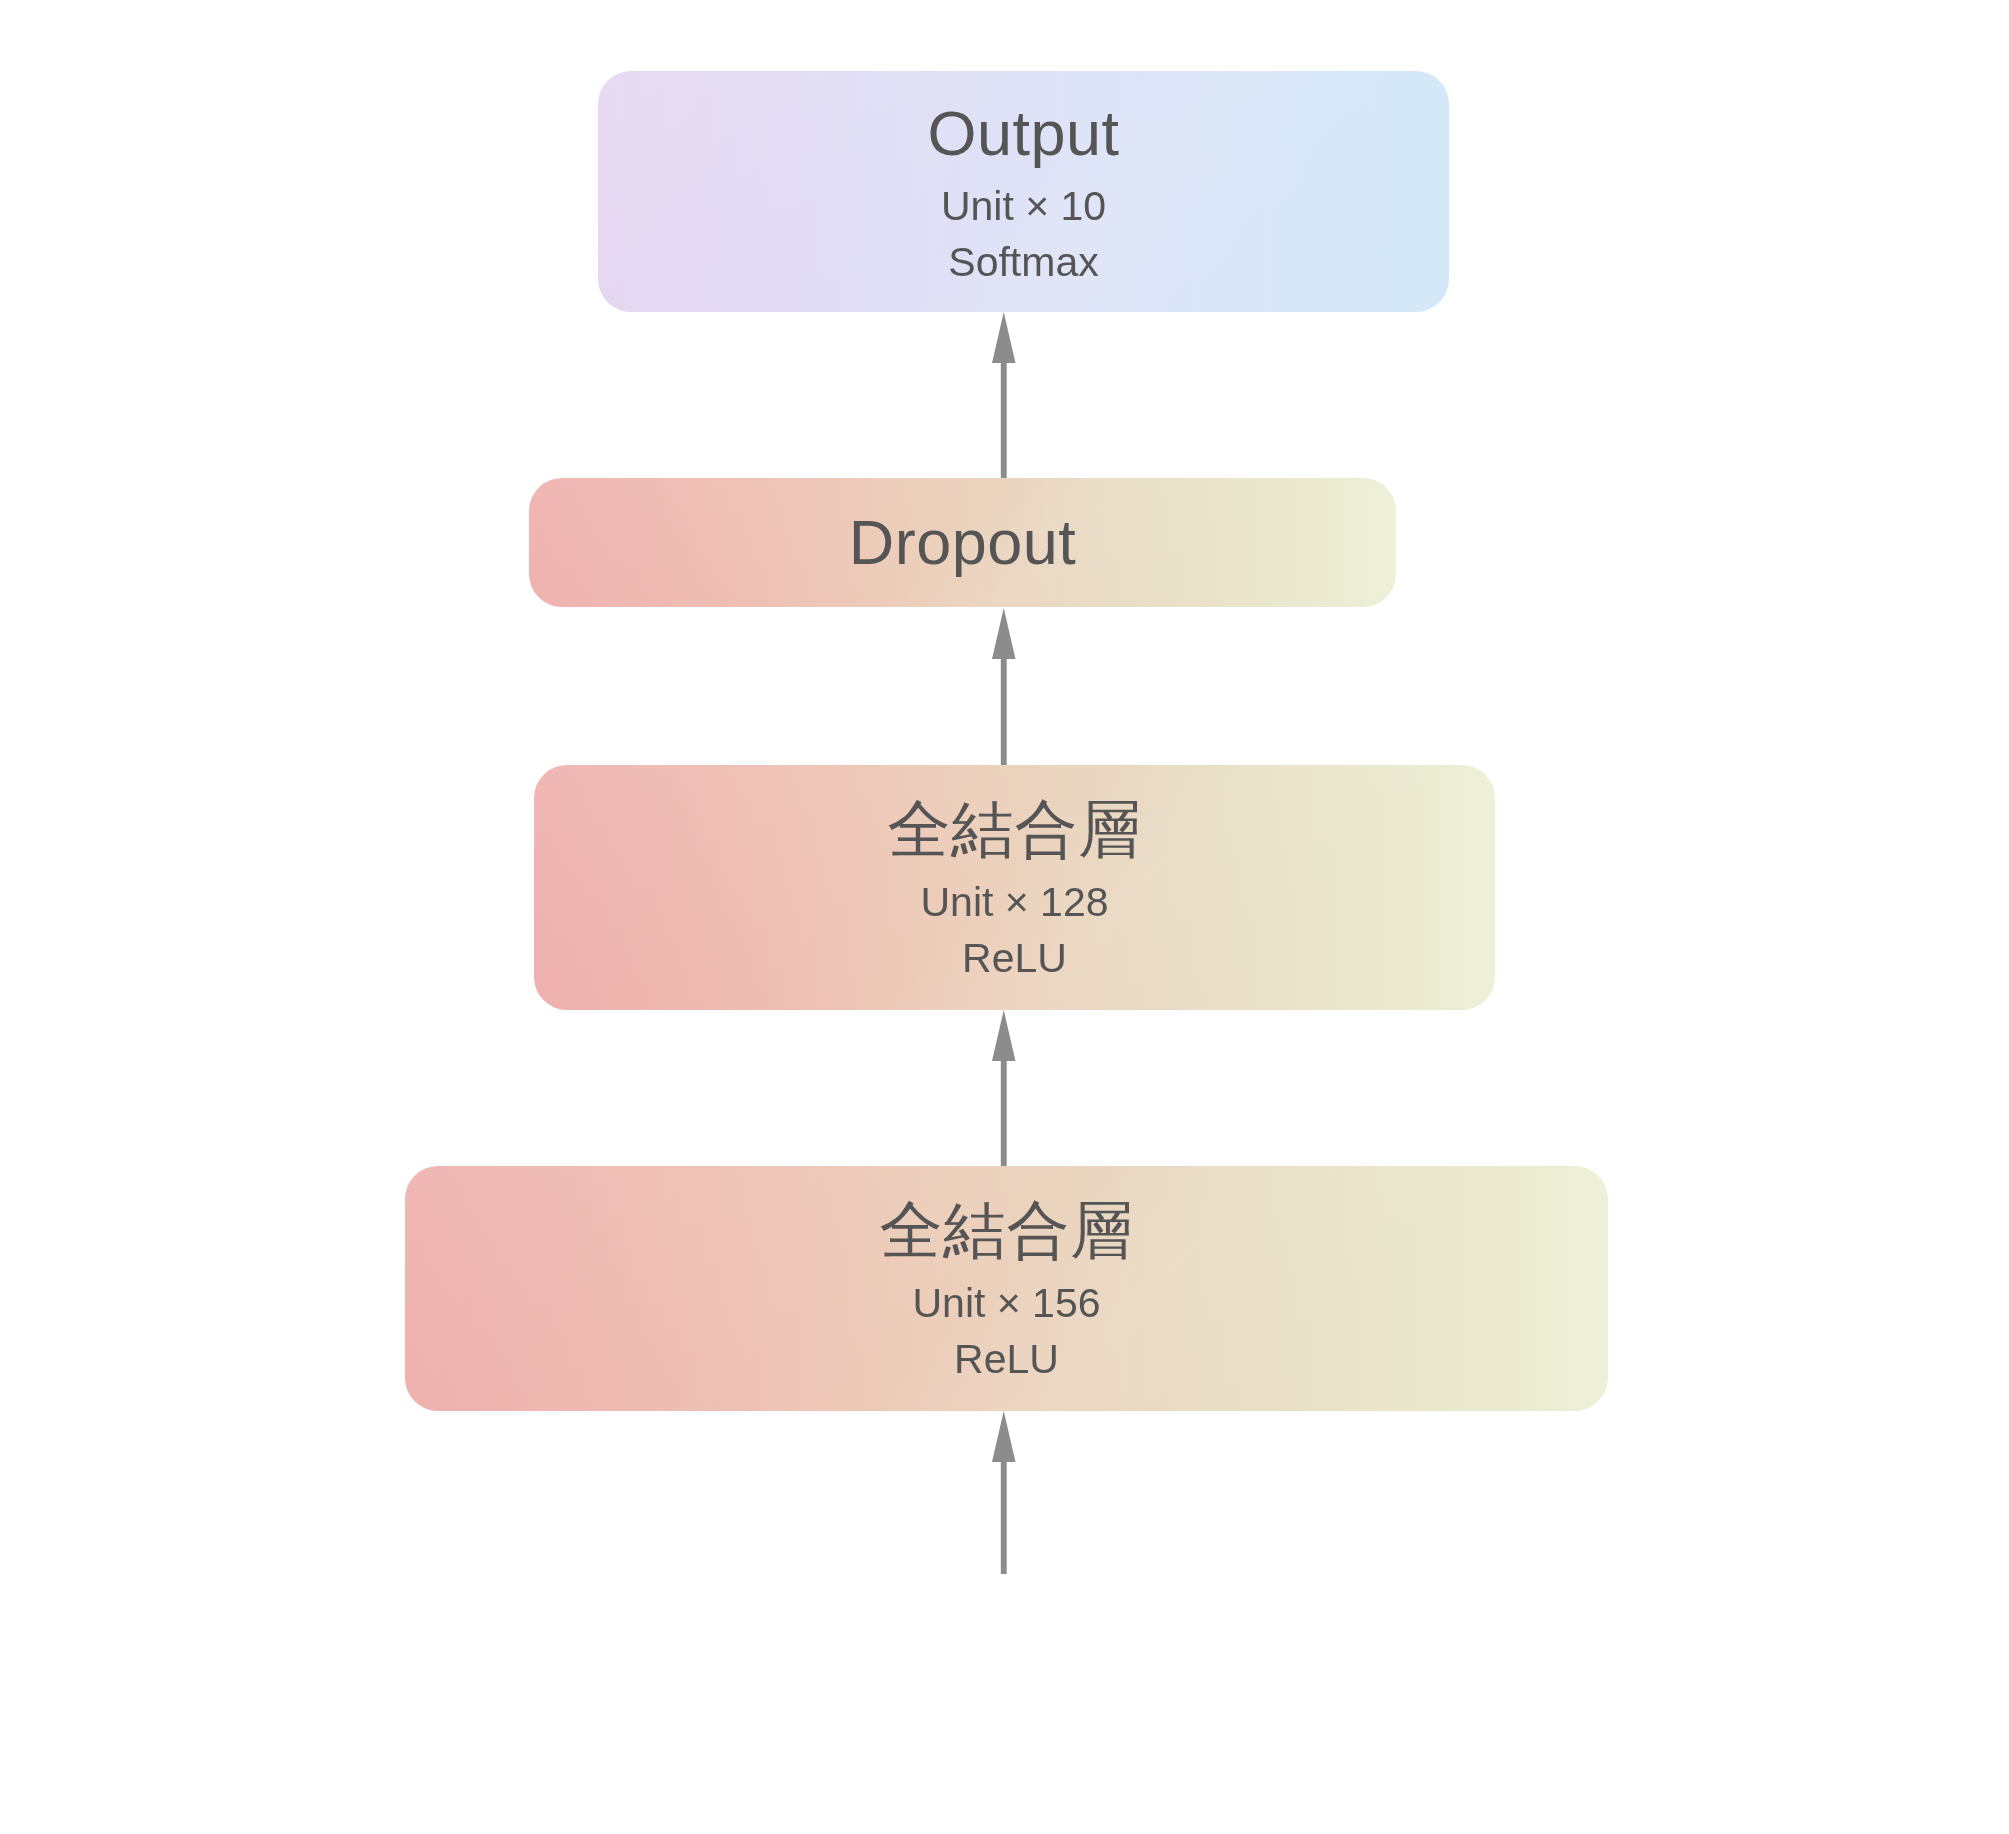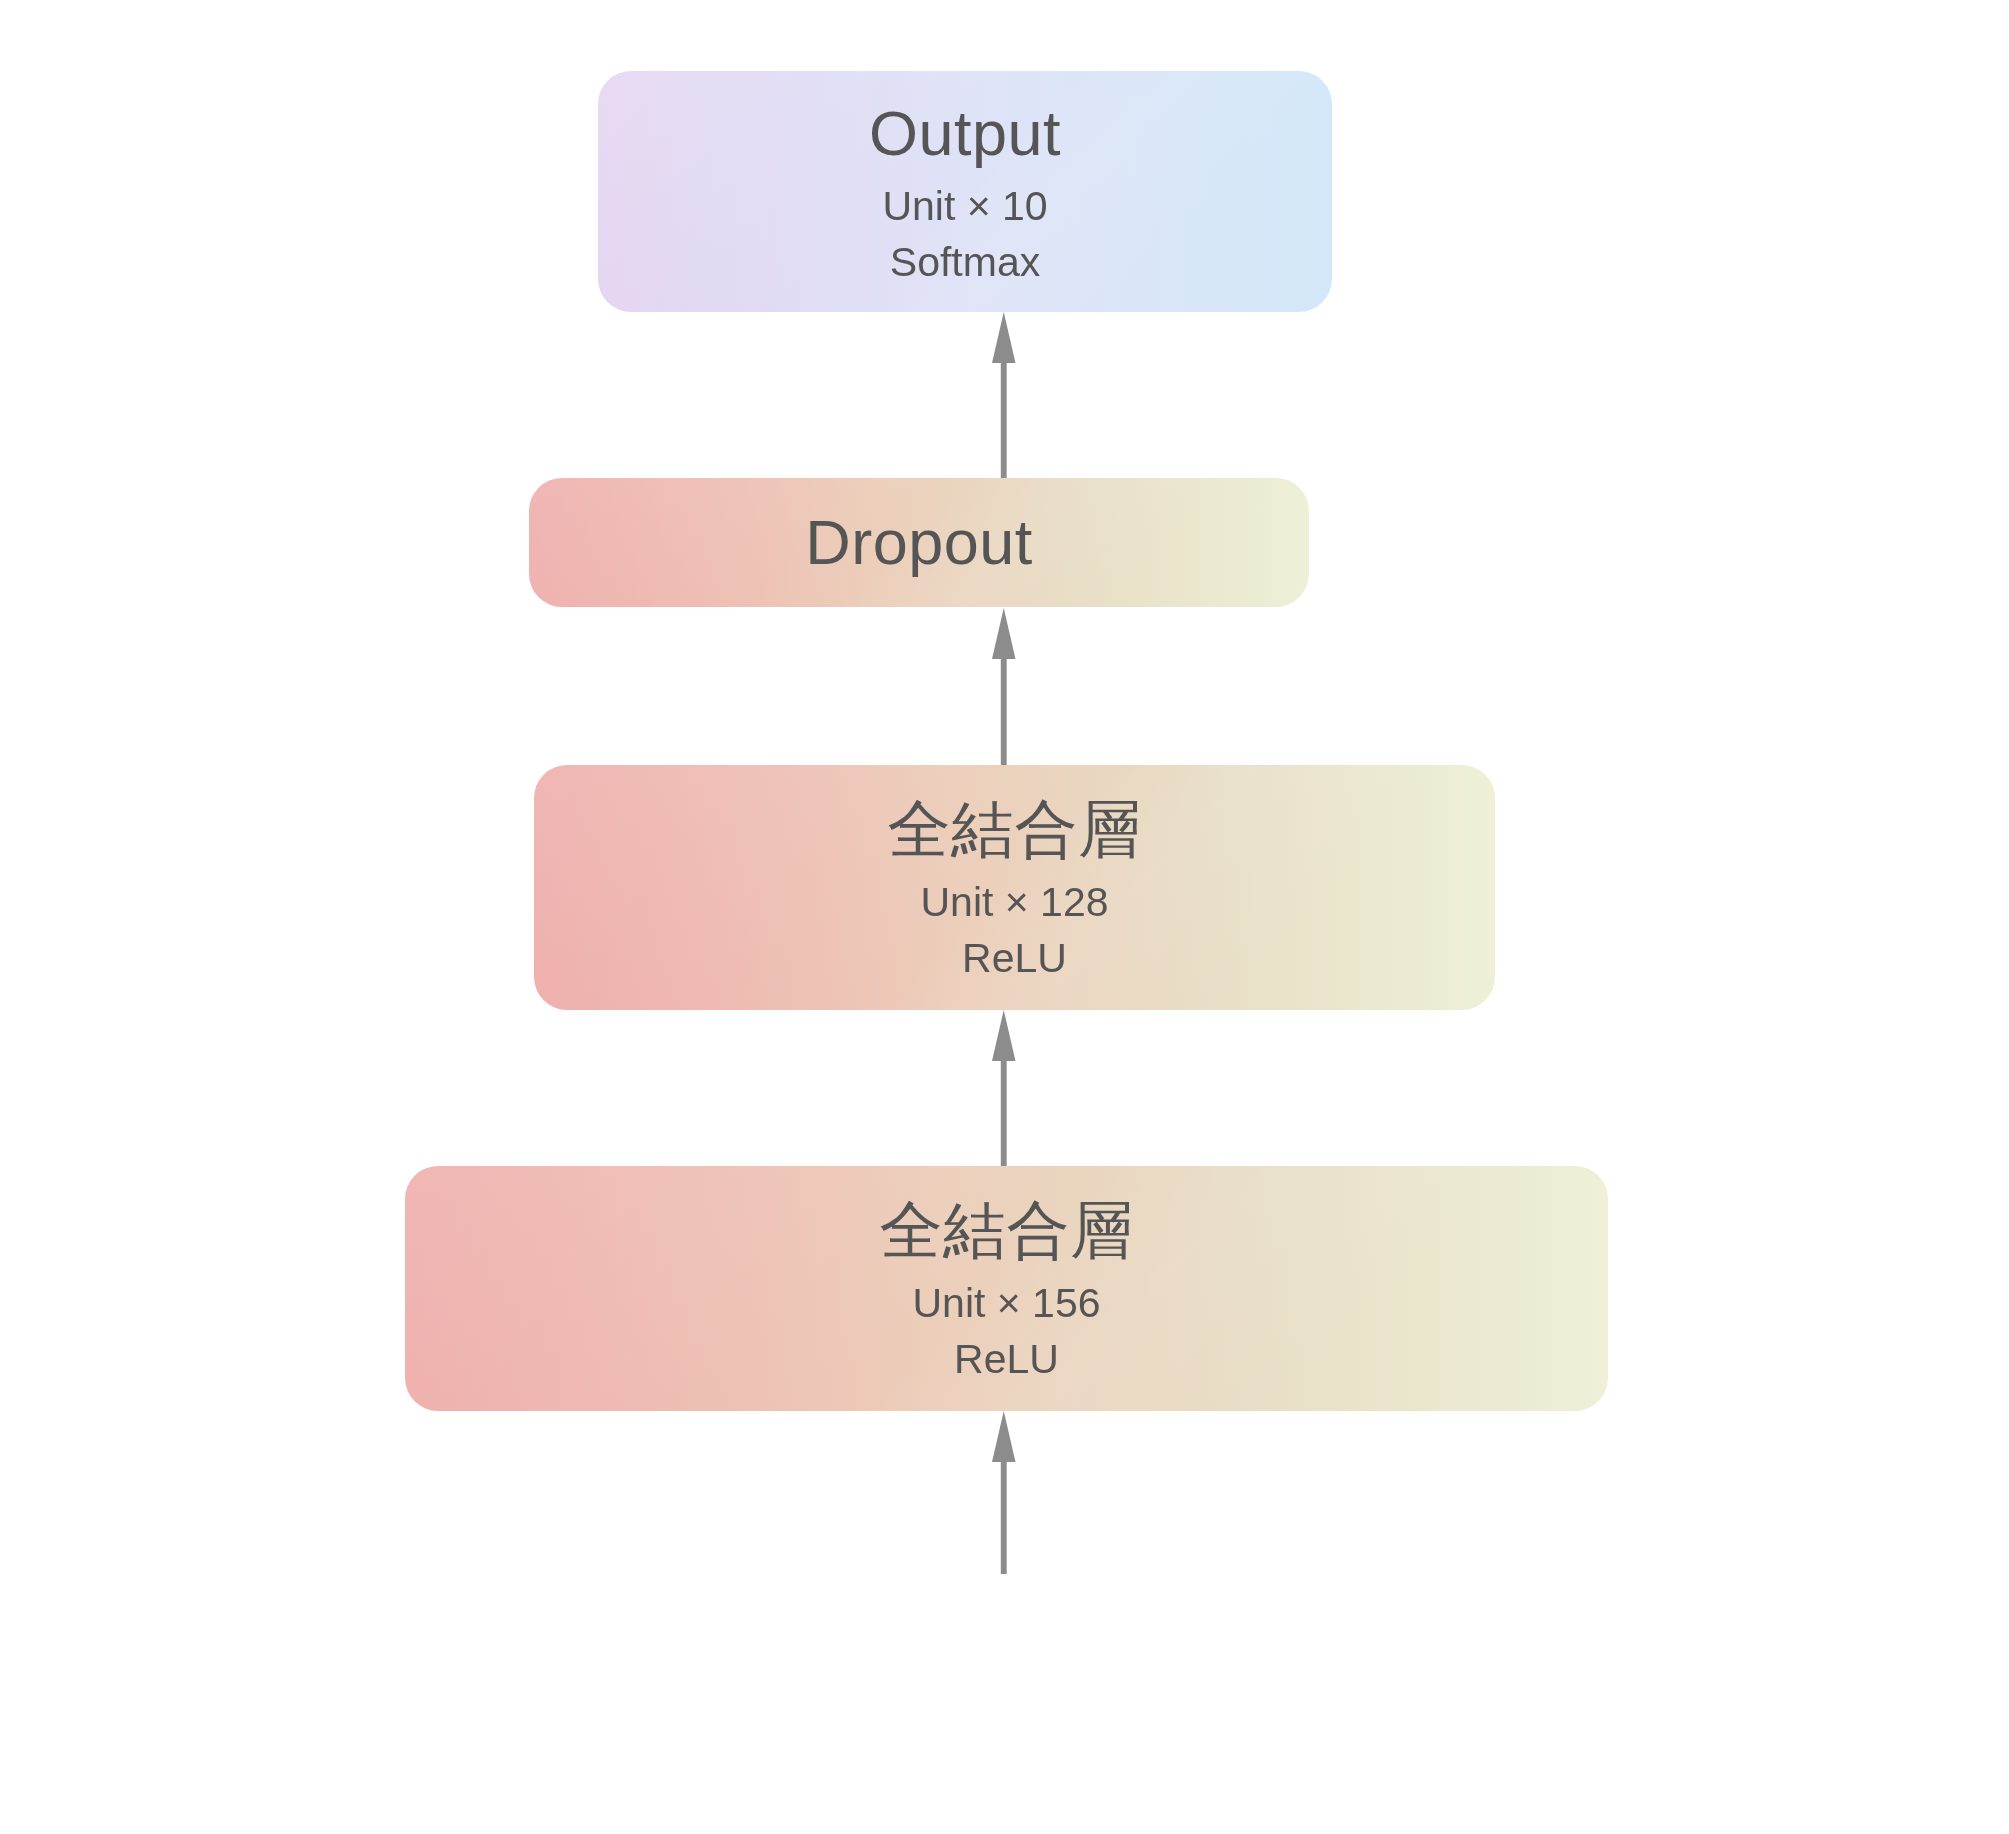"Output" div.layer { width: 734px -> 851px }
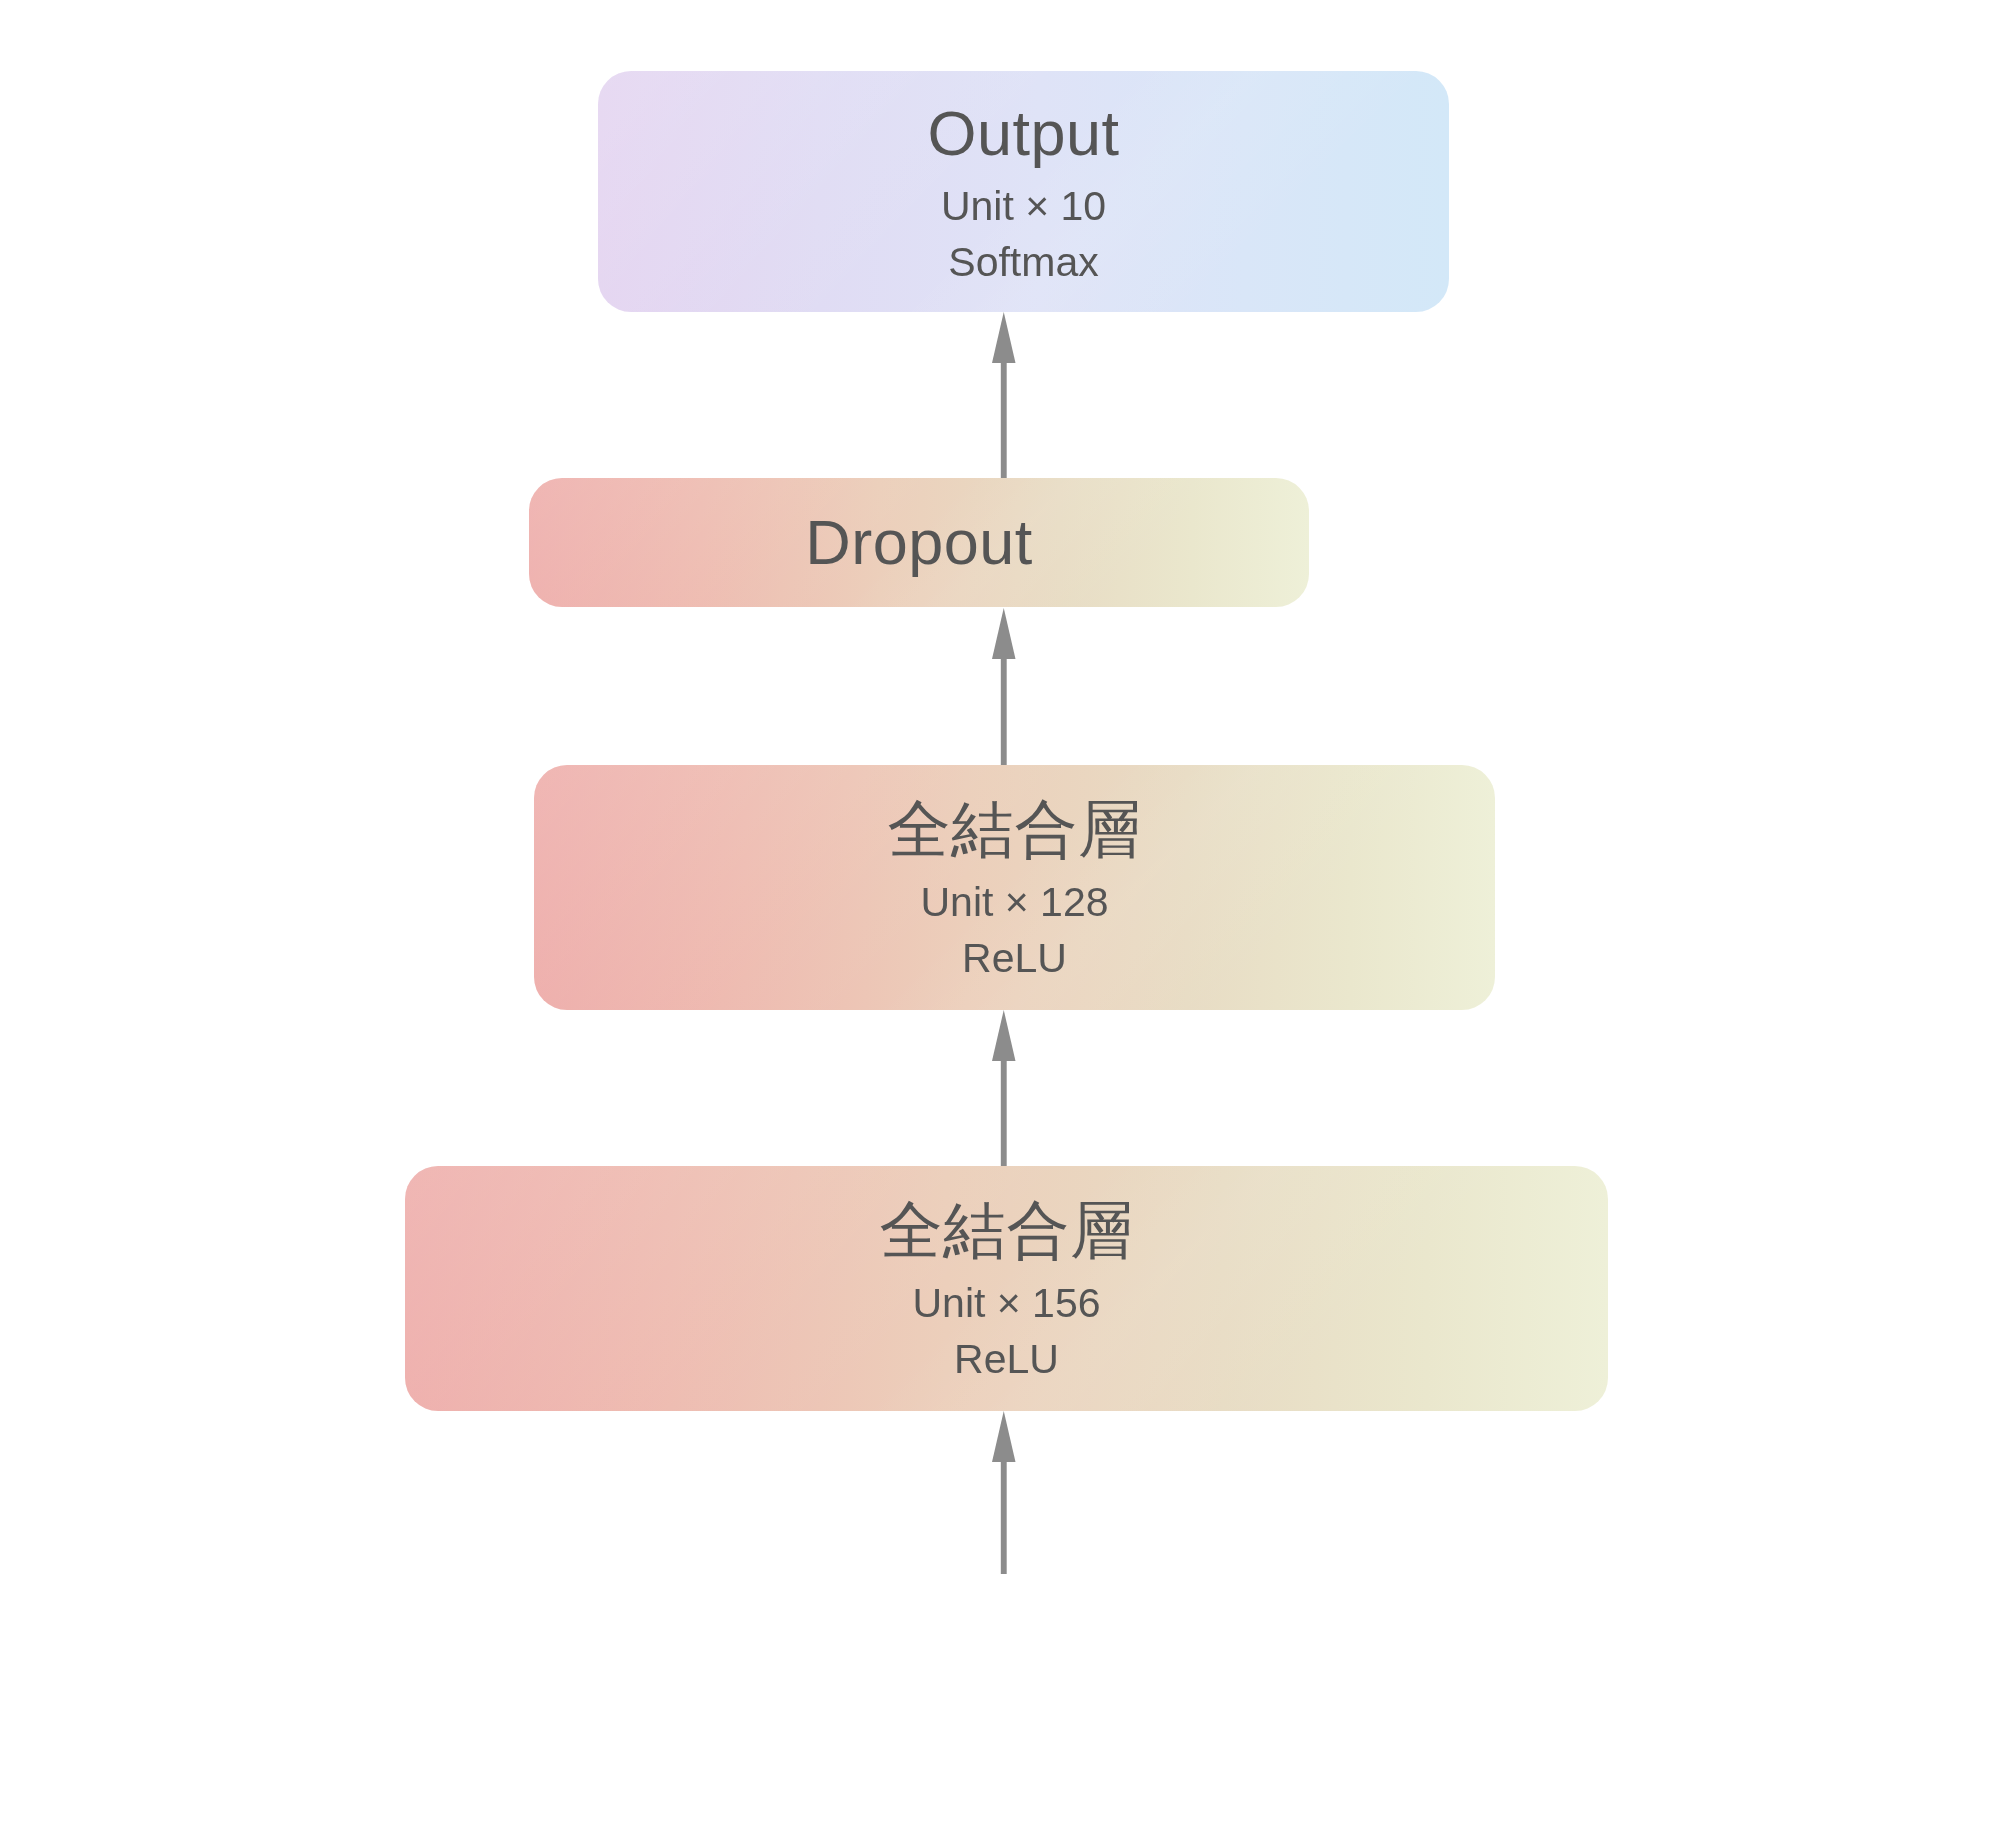"Dropout" div.layer { width: 780px -> 867px }
